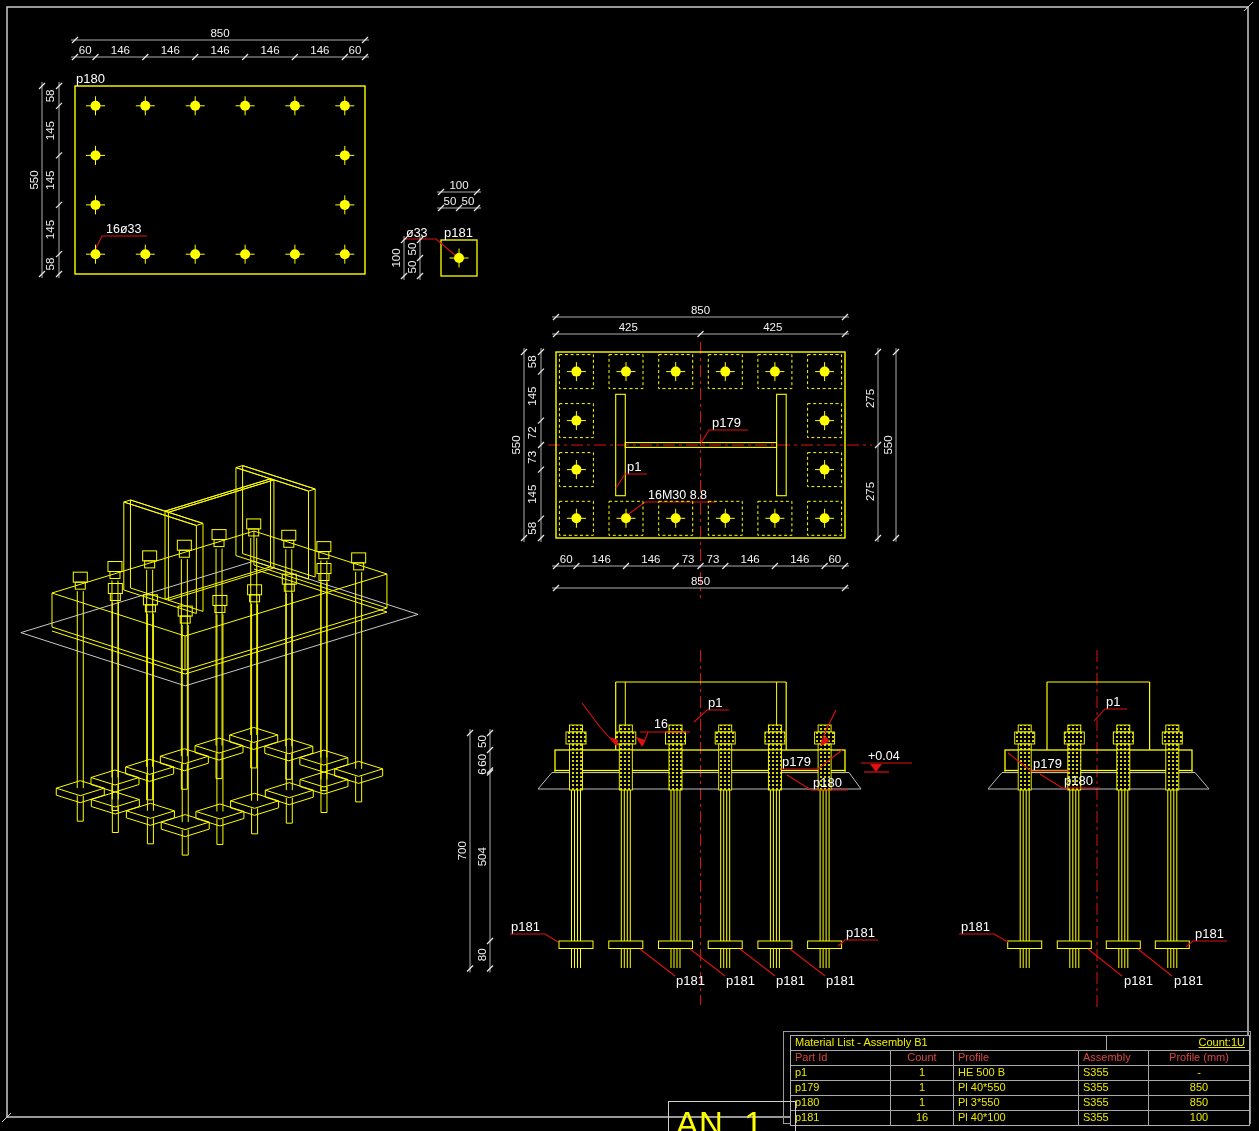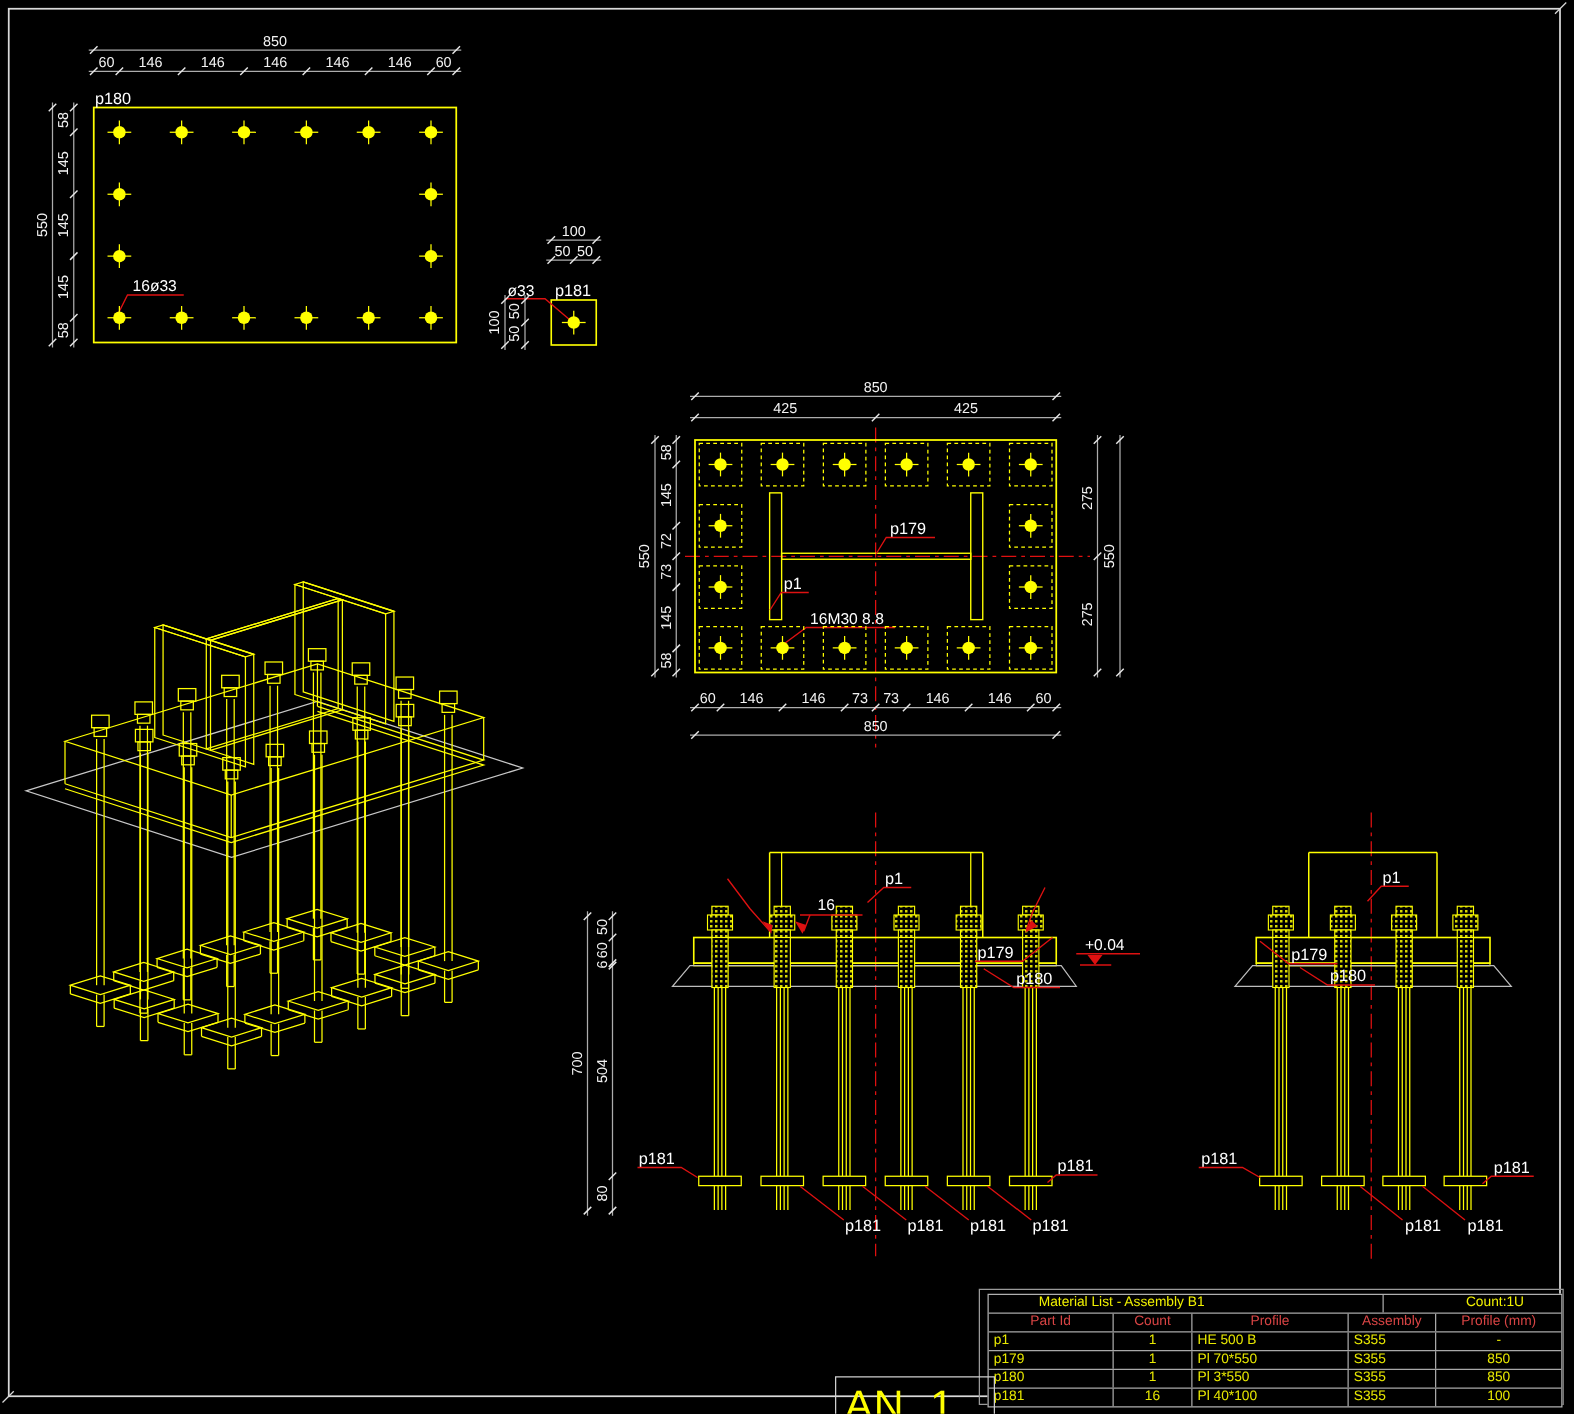"Material List - Assembly B1" .ttl { margin-left: 36px -> none }
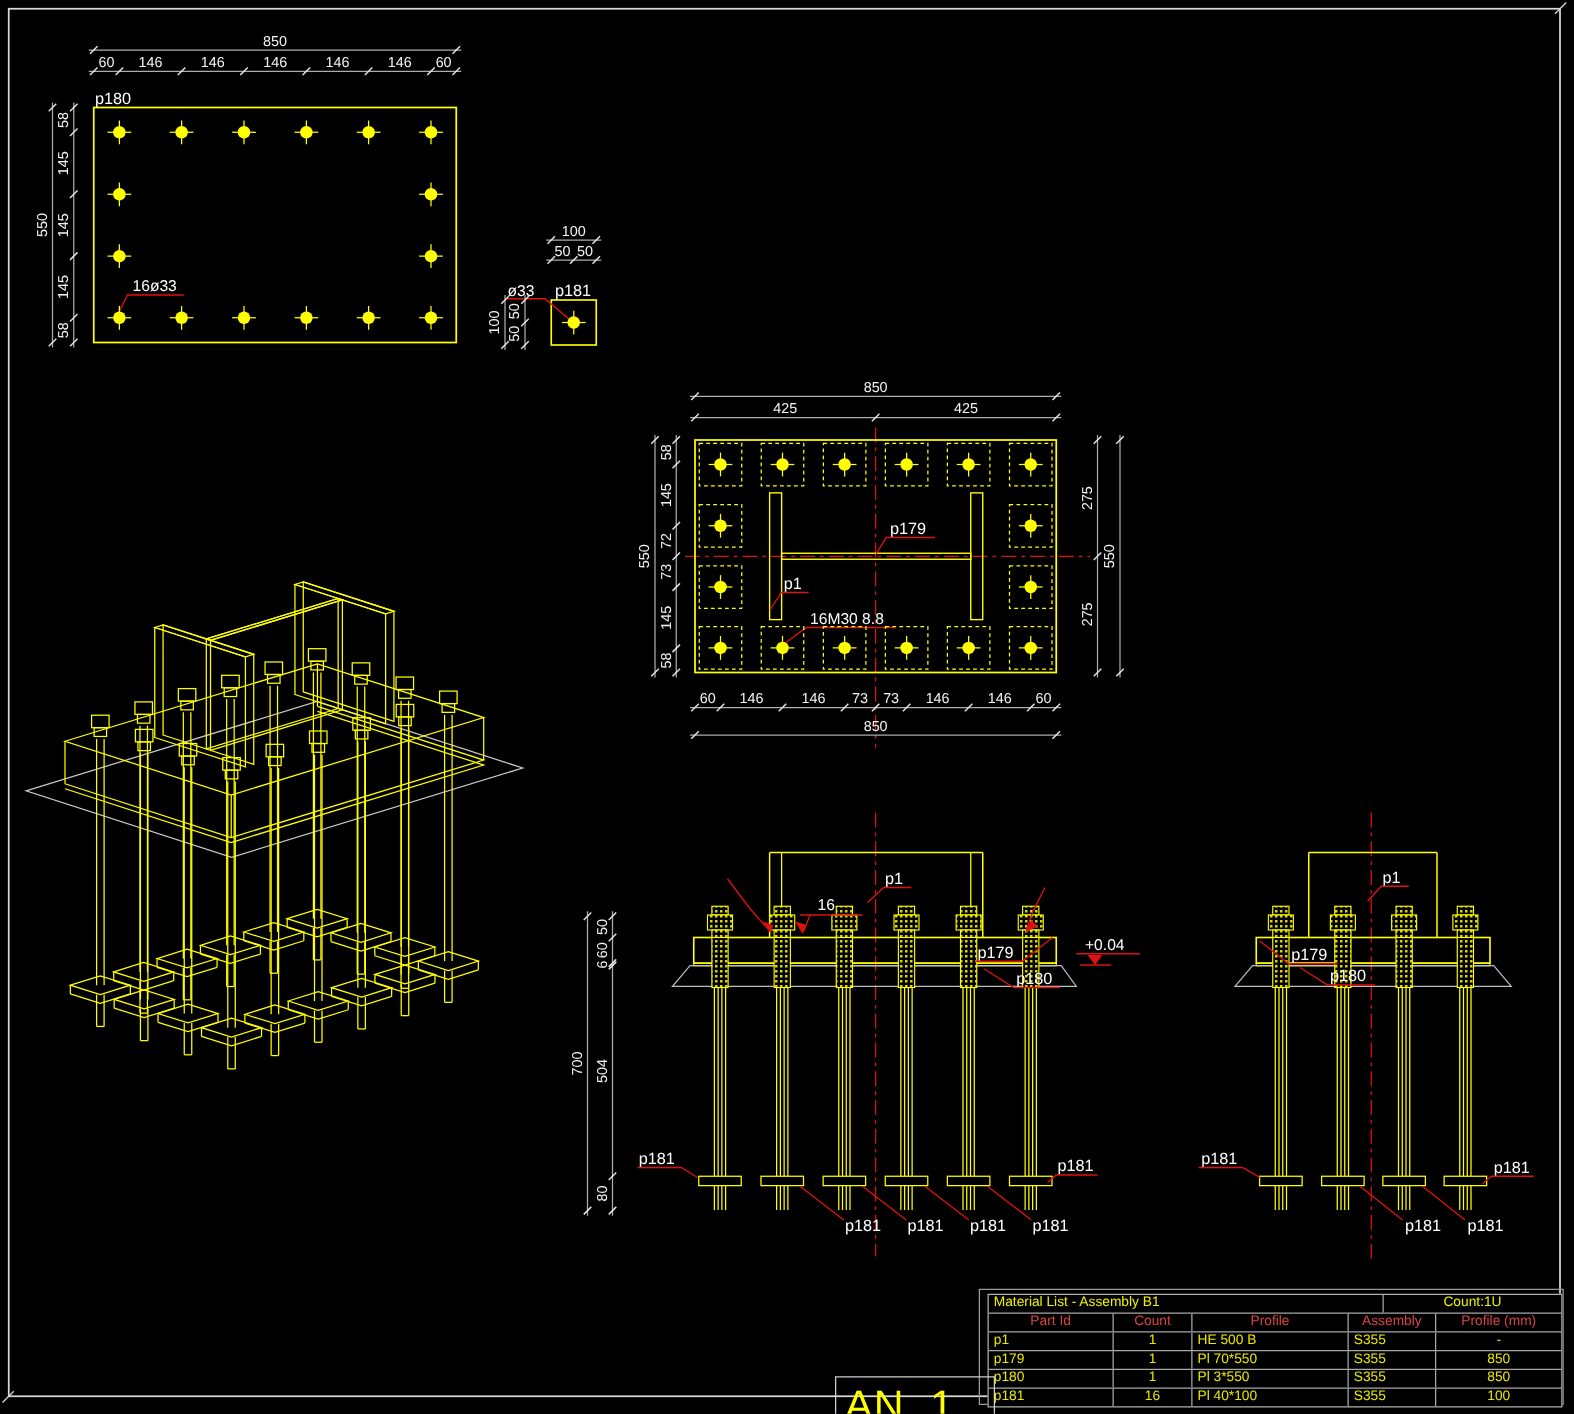"Count:" .cntcell { justify-content: center -> flex-end; text-decoration: none -> underline }
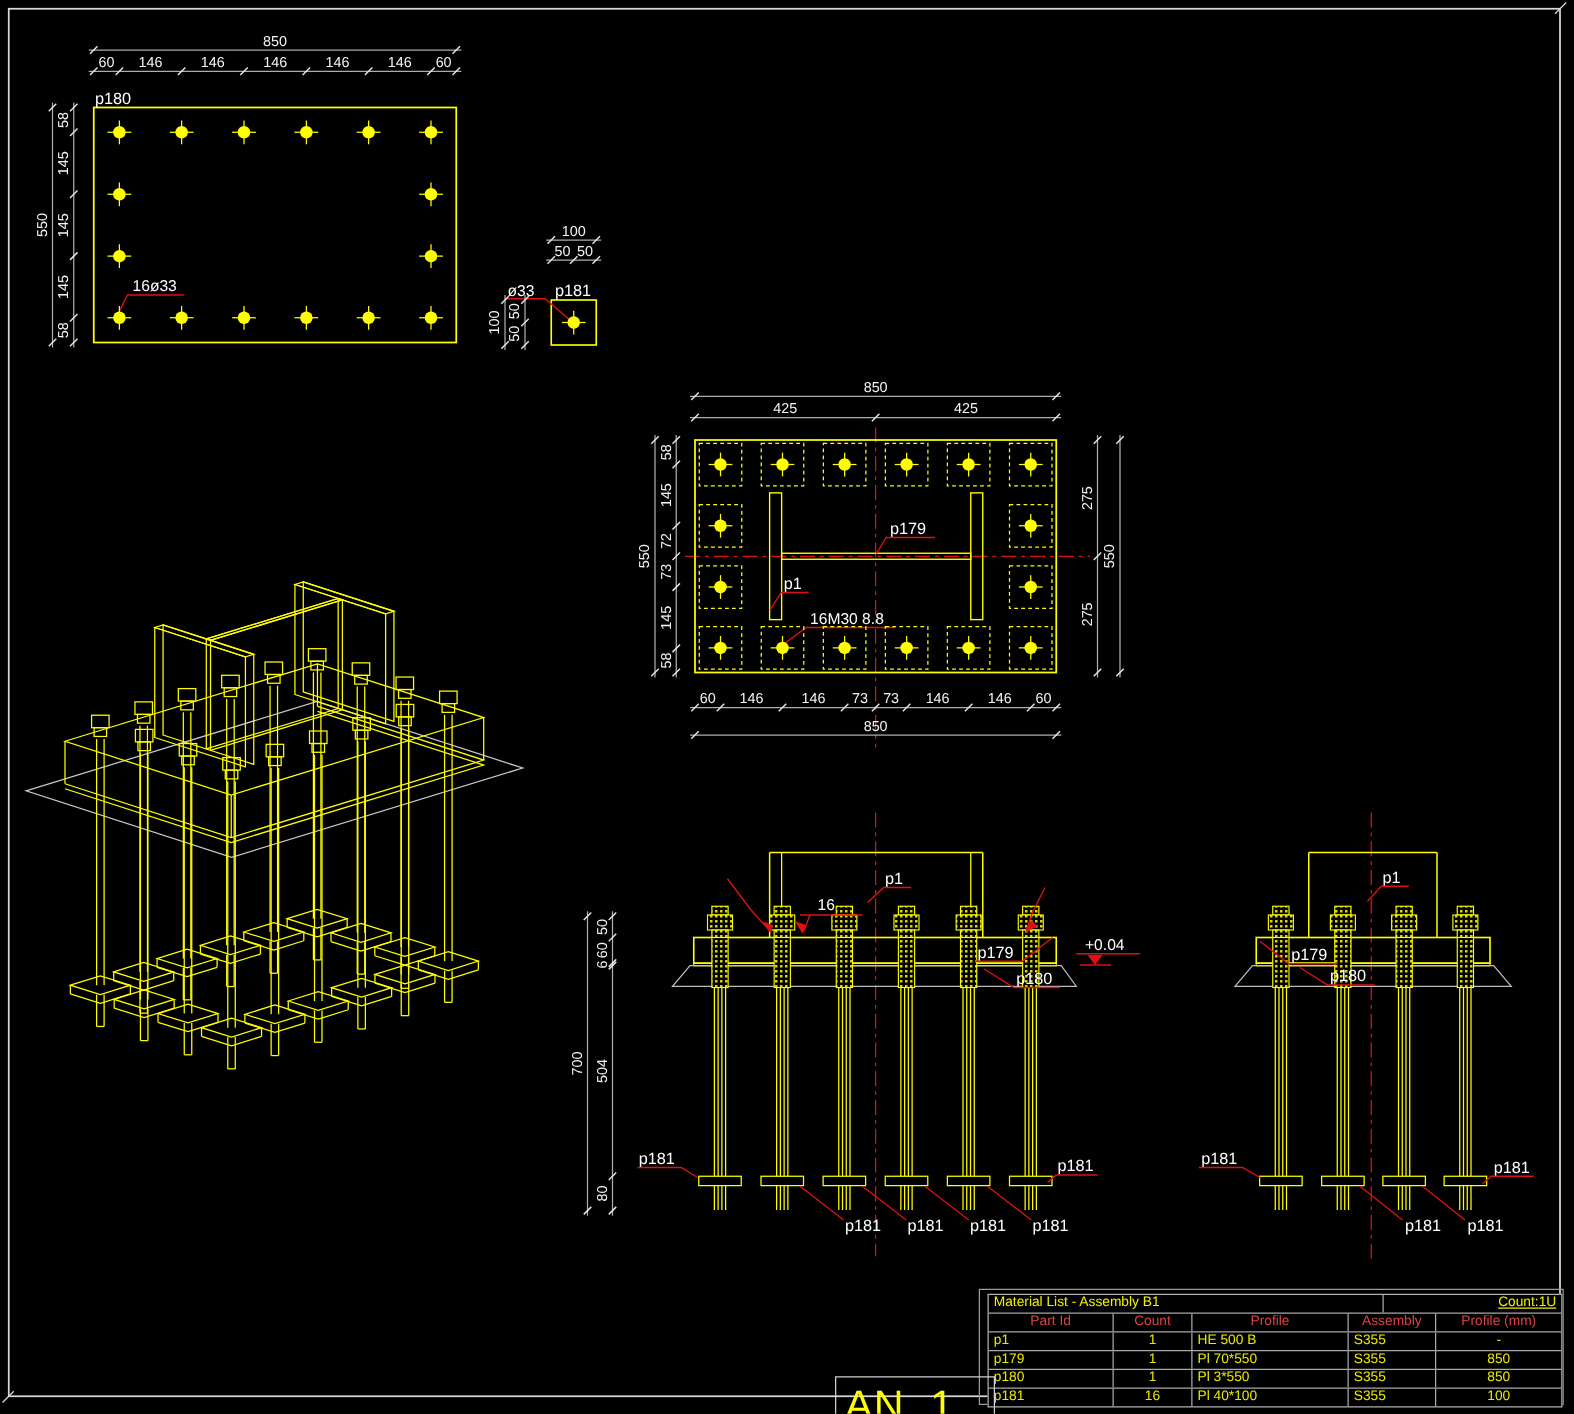"Part Id" .hdr { text-align: center -> none }
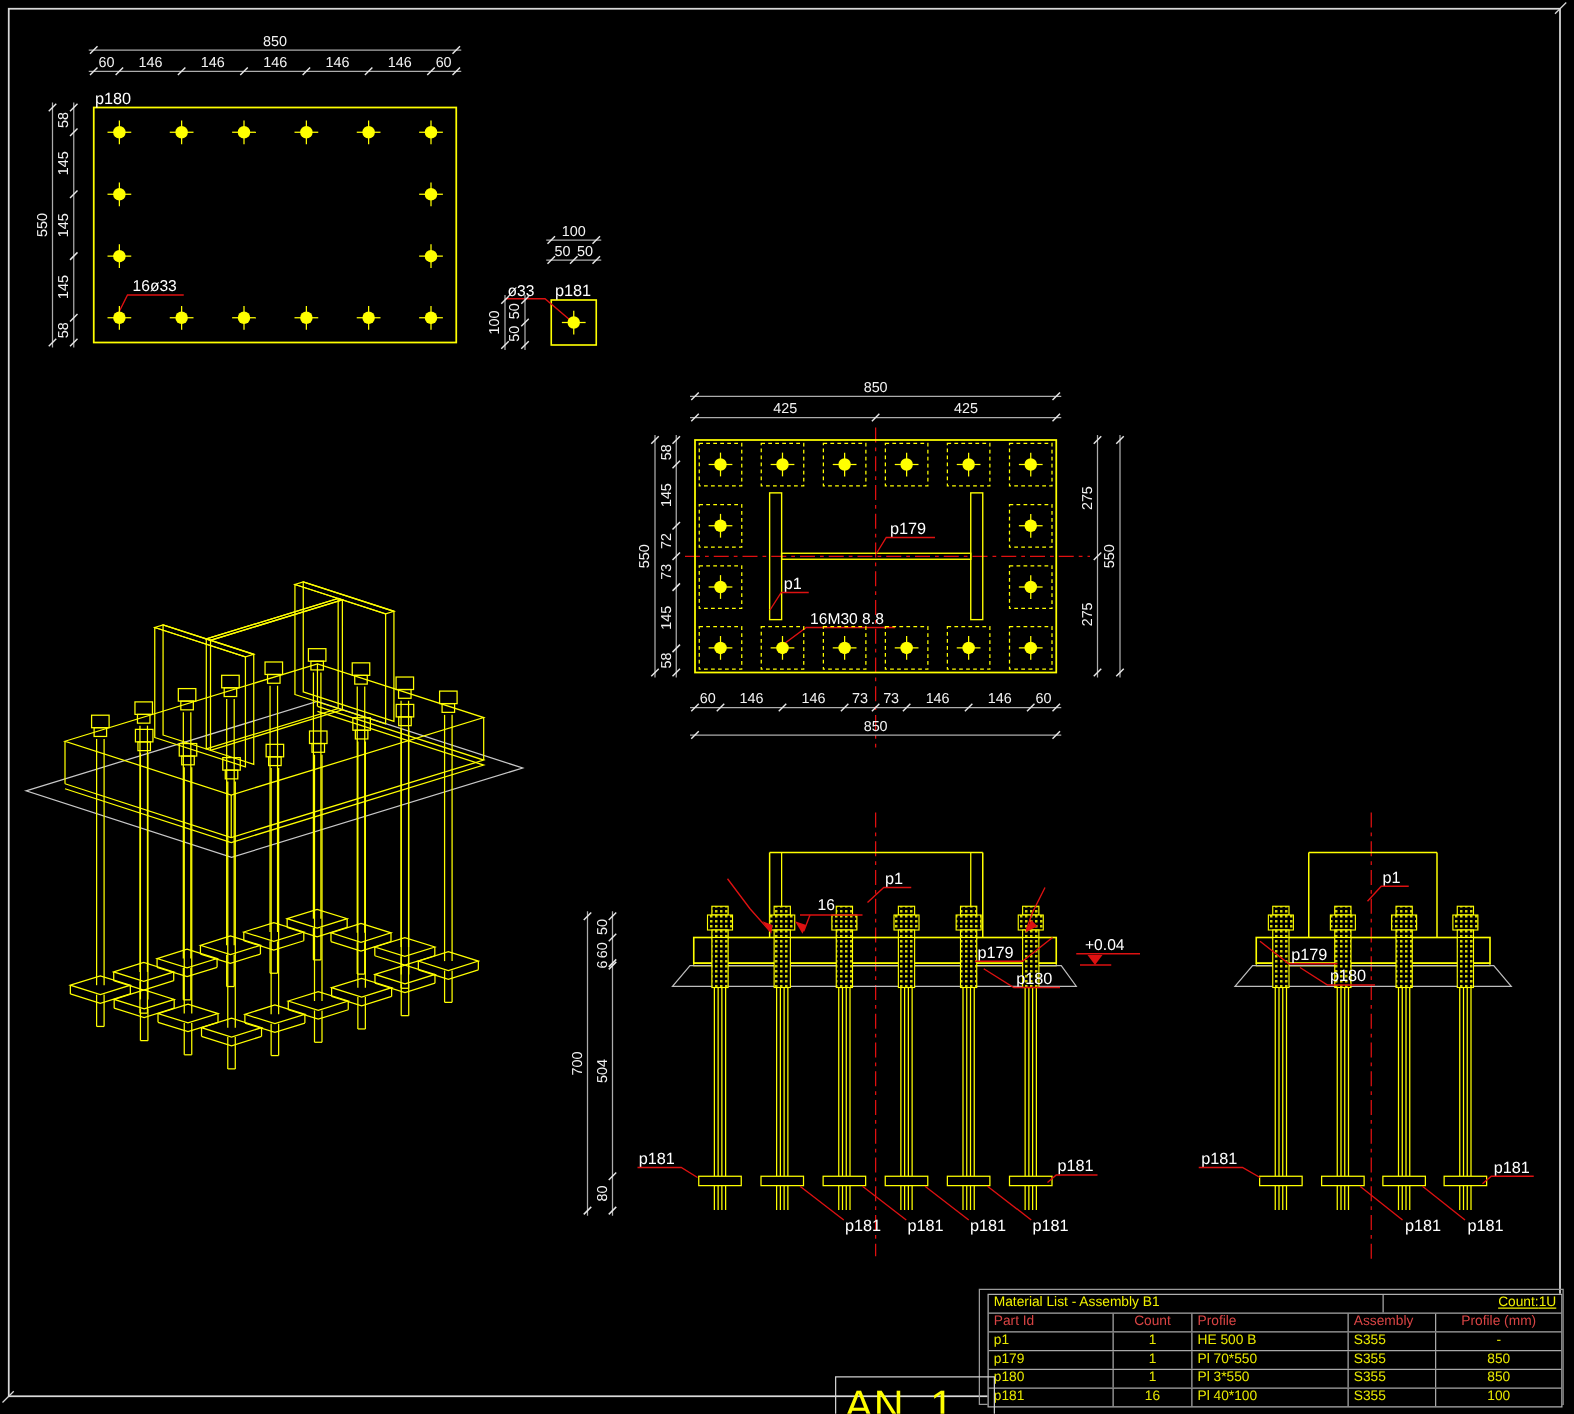"Pl 70*550" div.tc { text: 70 -> 40 }
